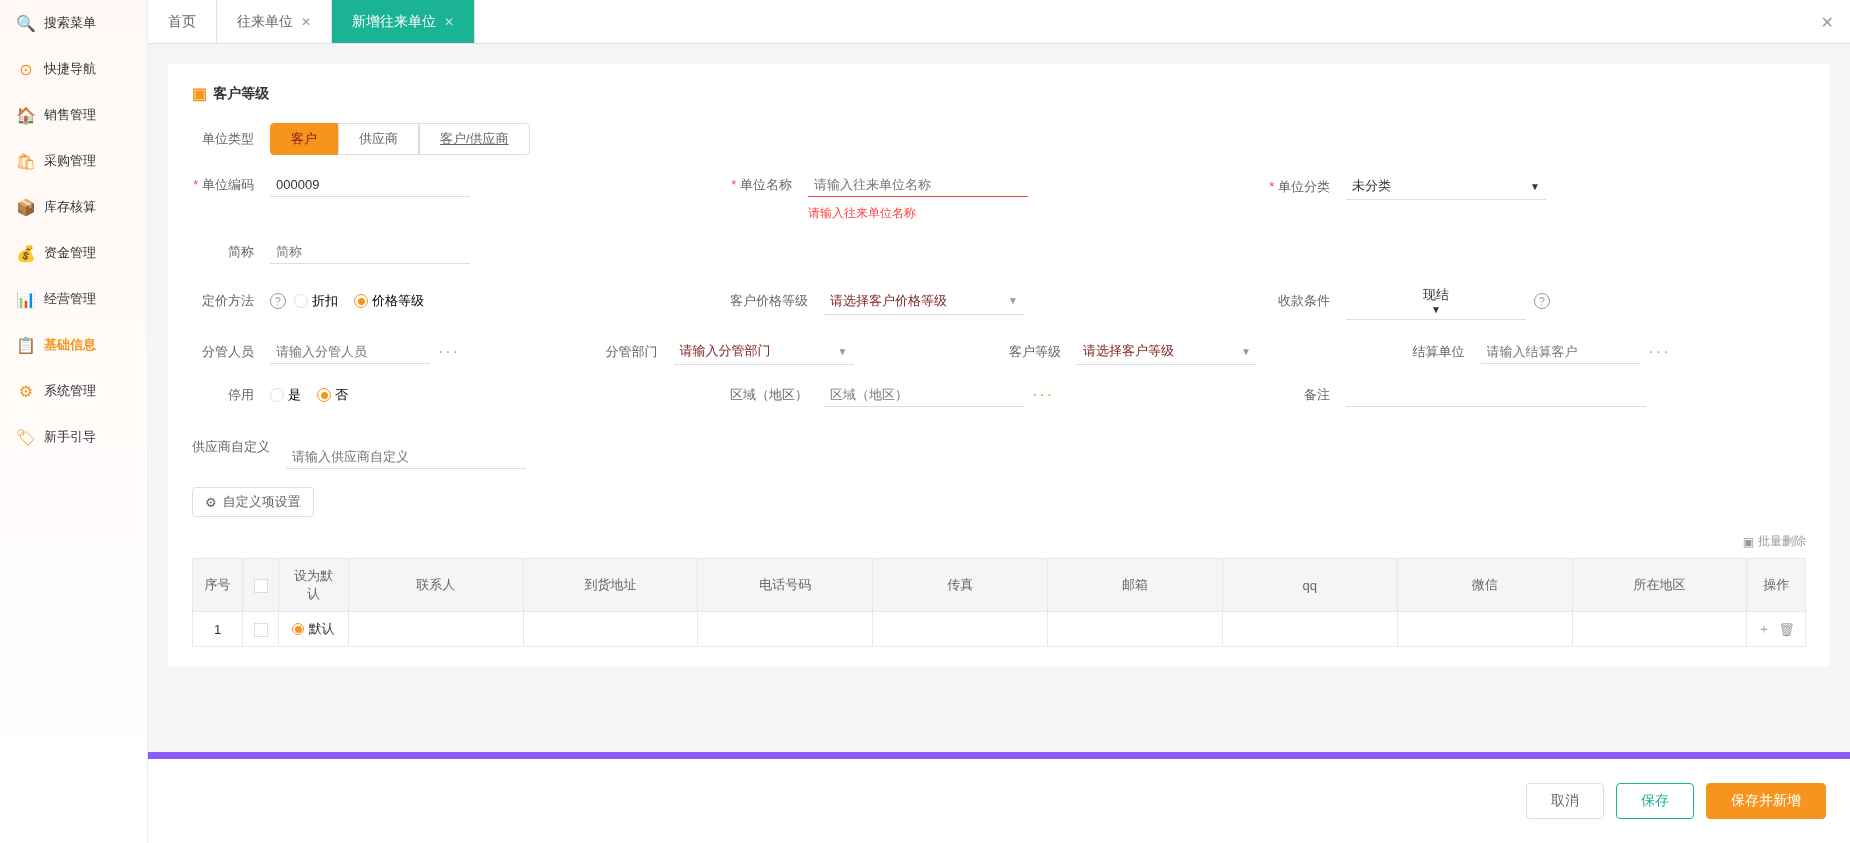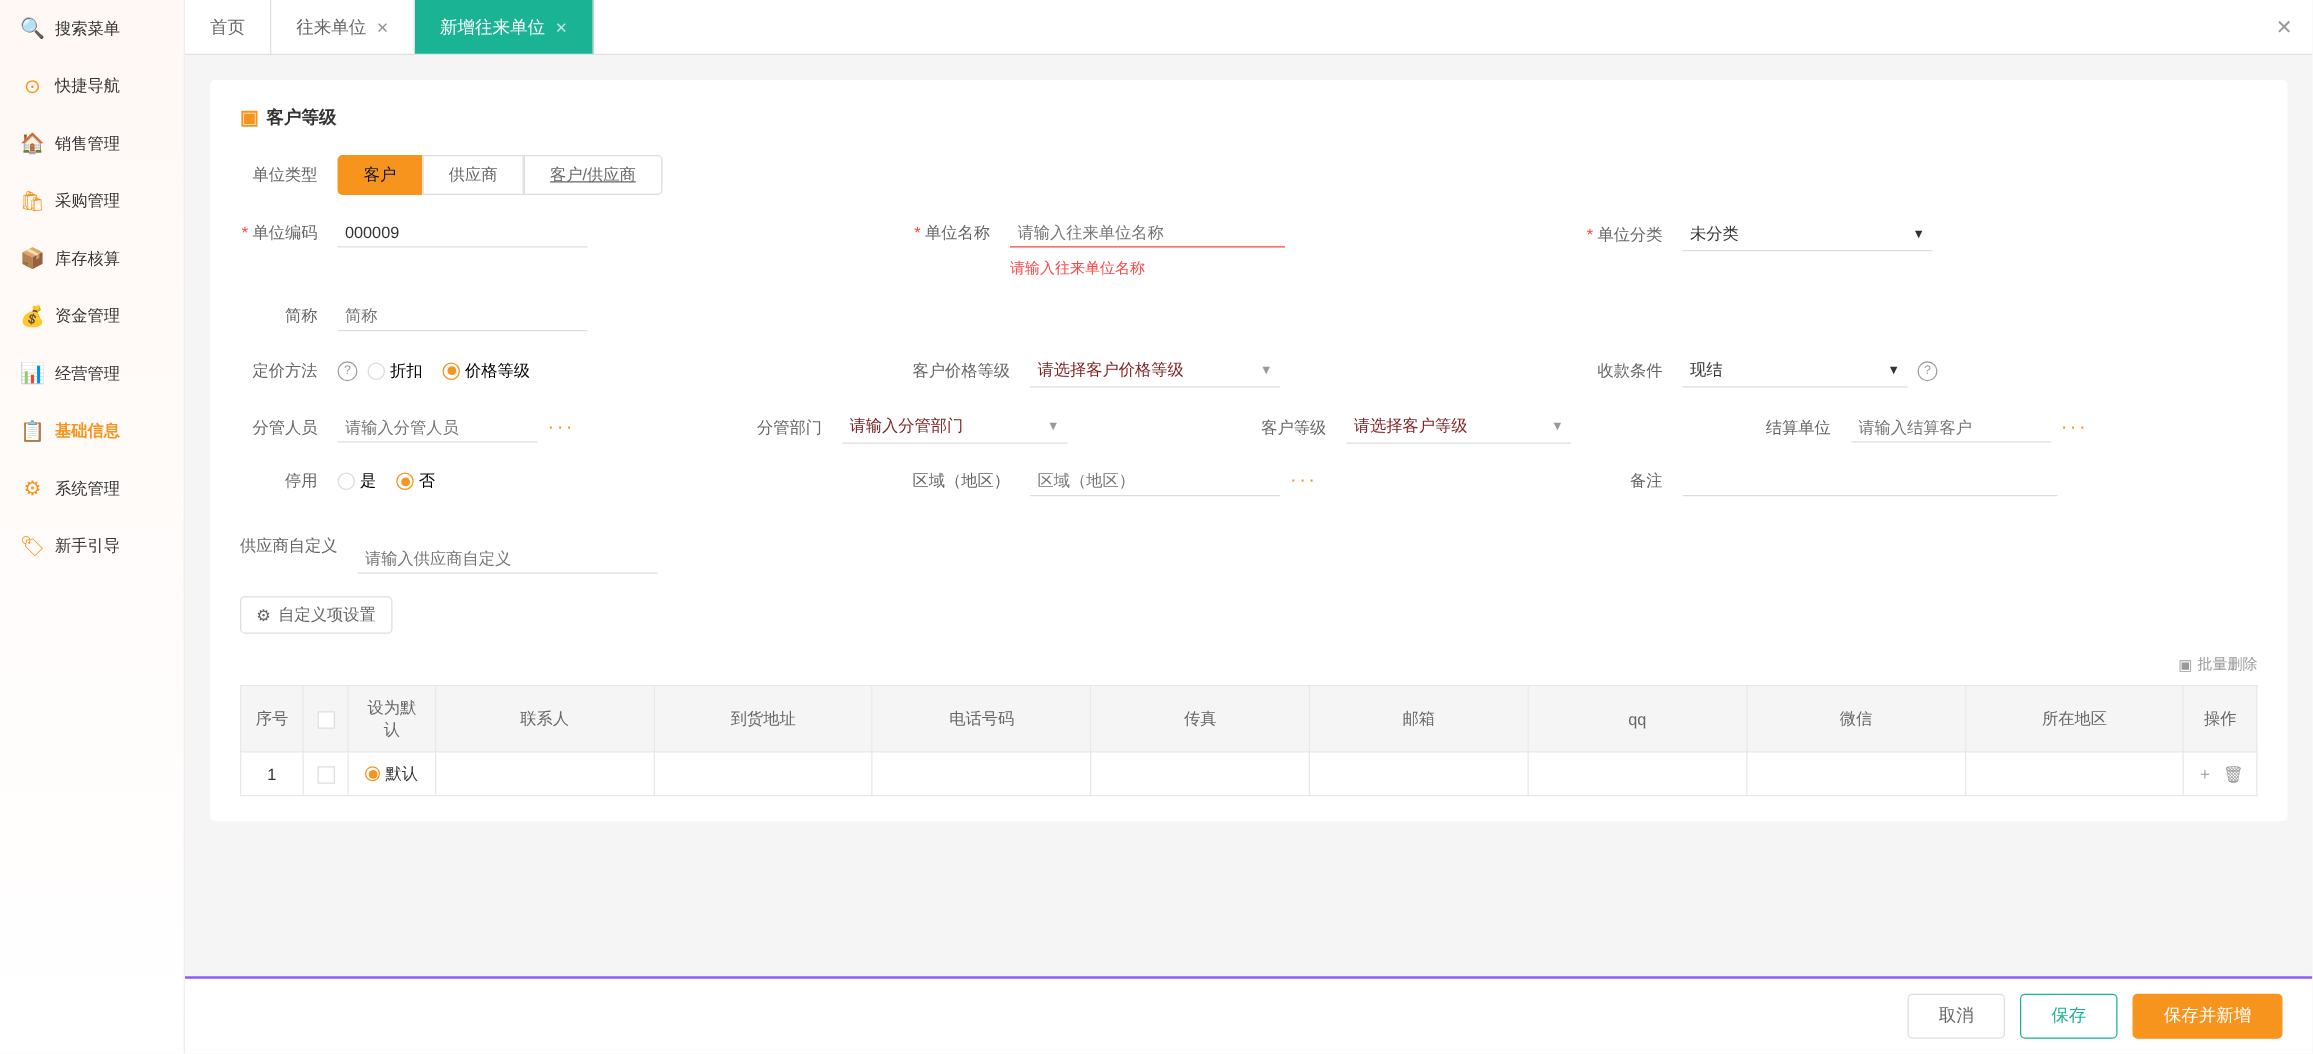"客户" .unit-type-btn.active { color: #0f172a -> #7f1d1d }
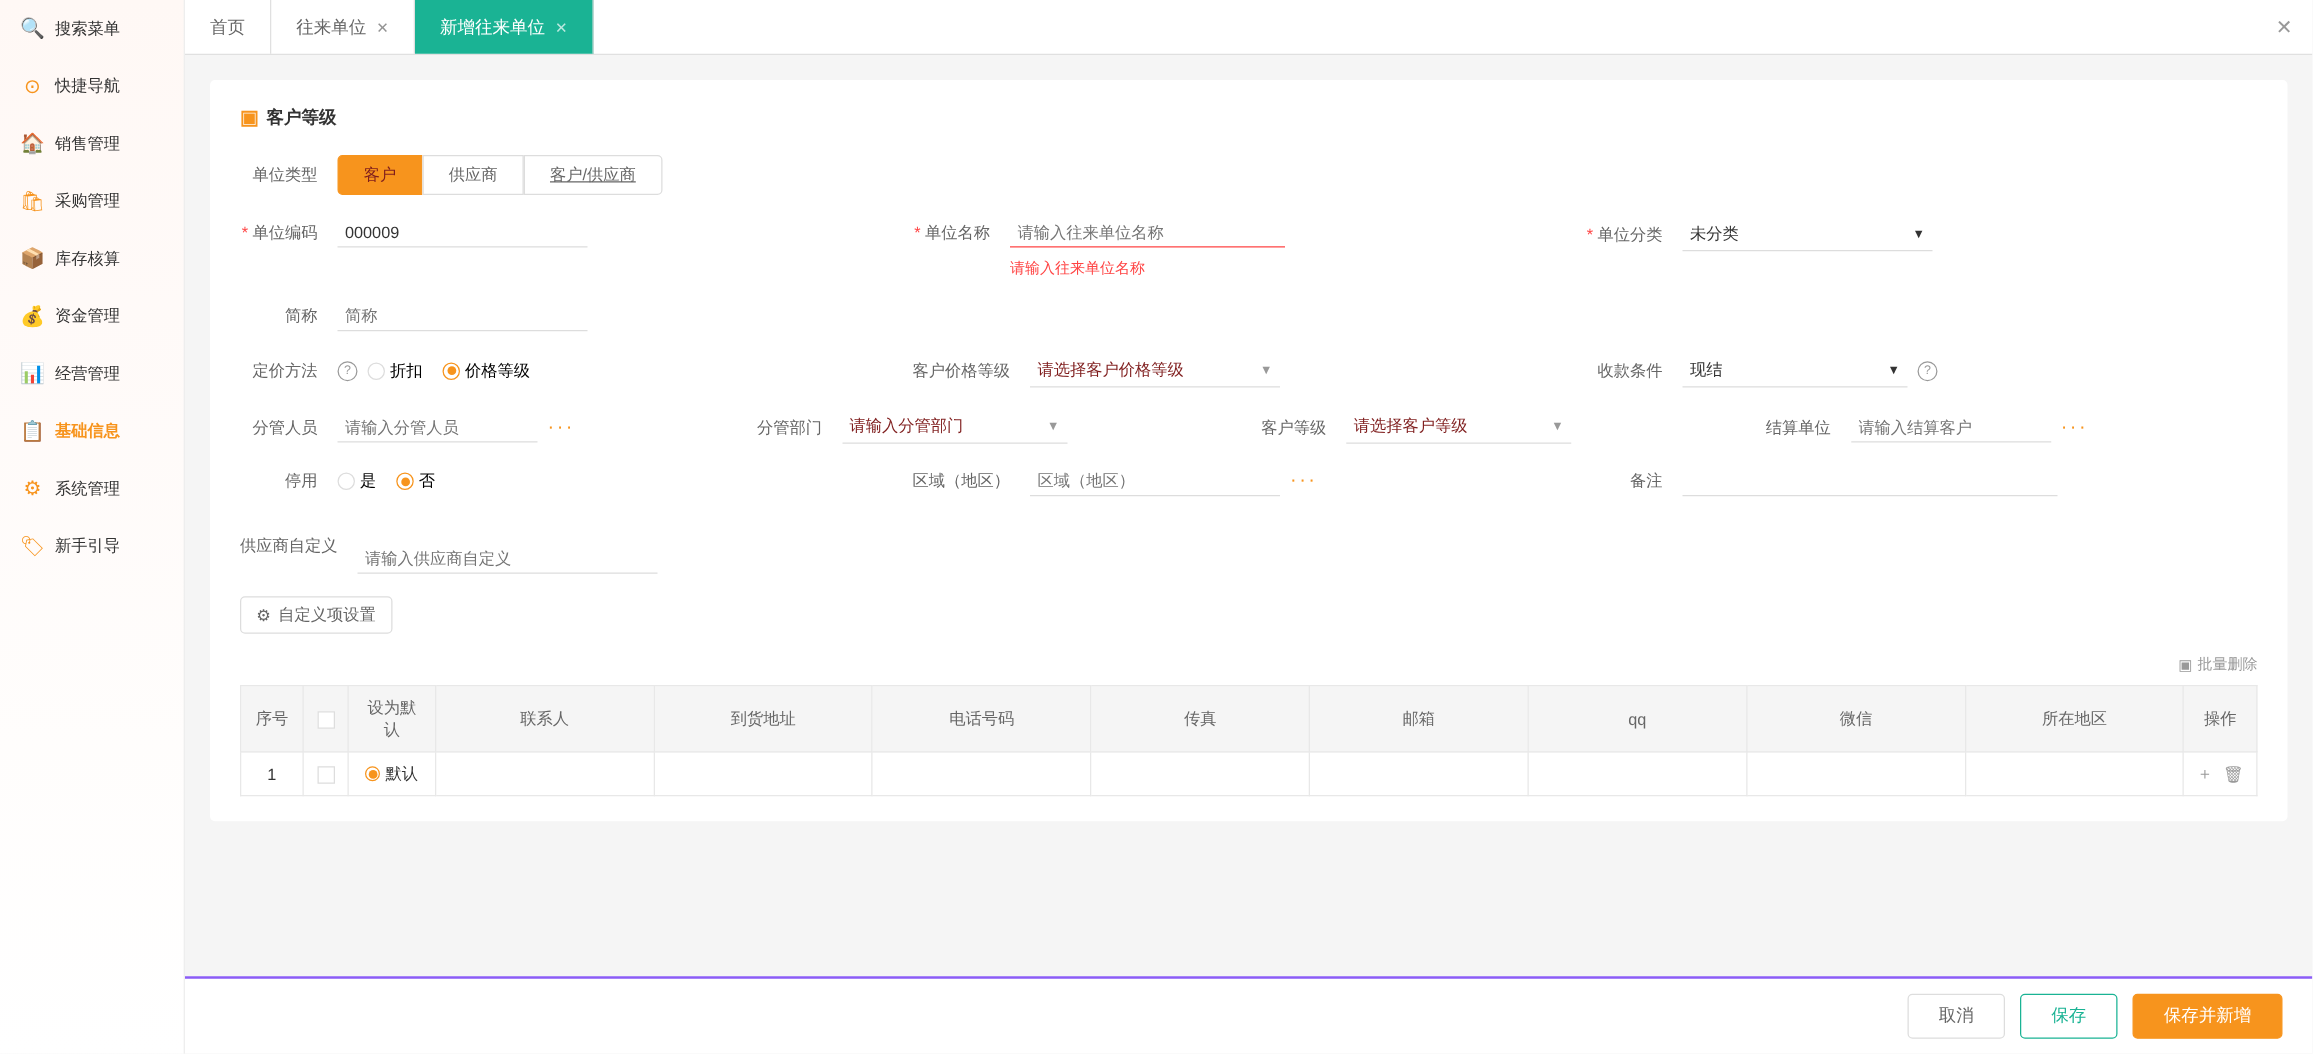"现结" div.form-select { flex-direction: none -> column }
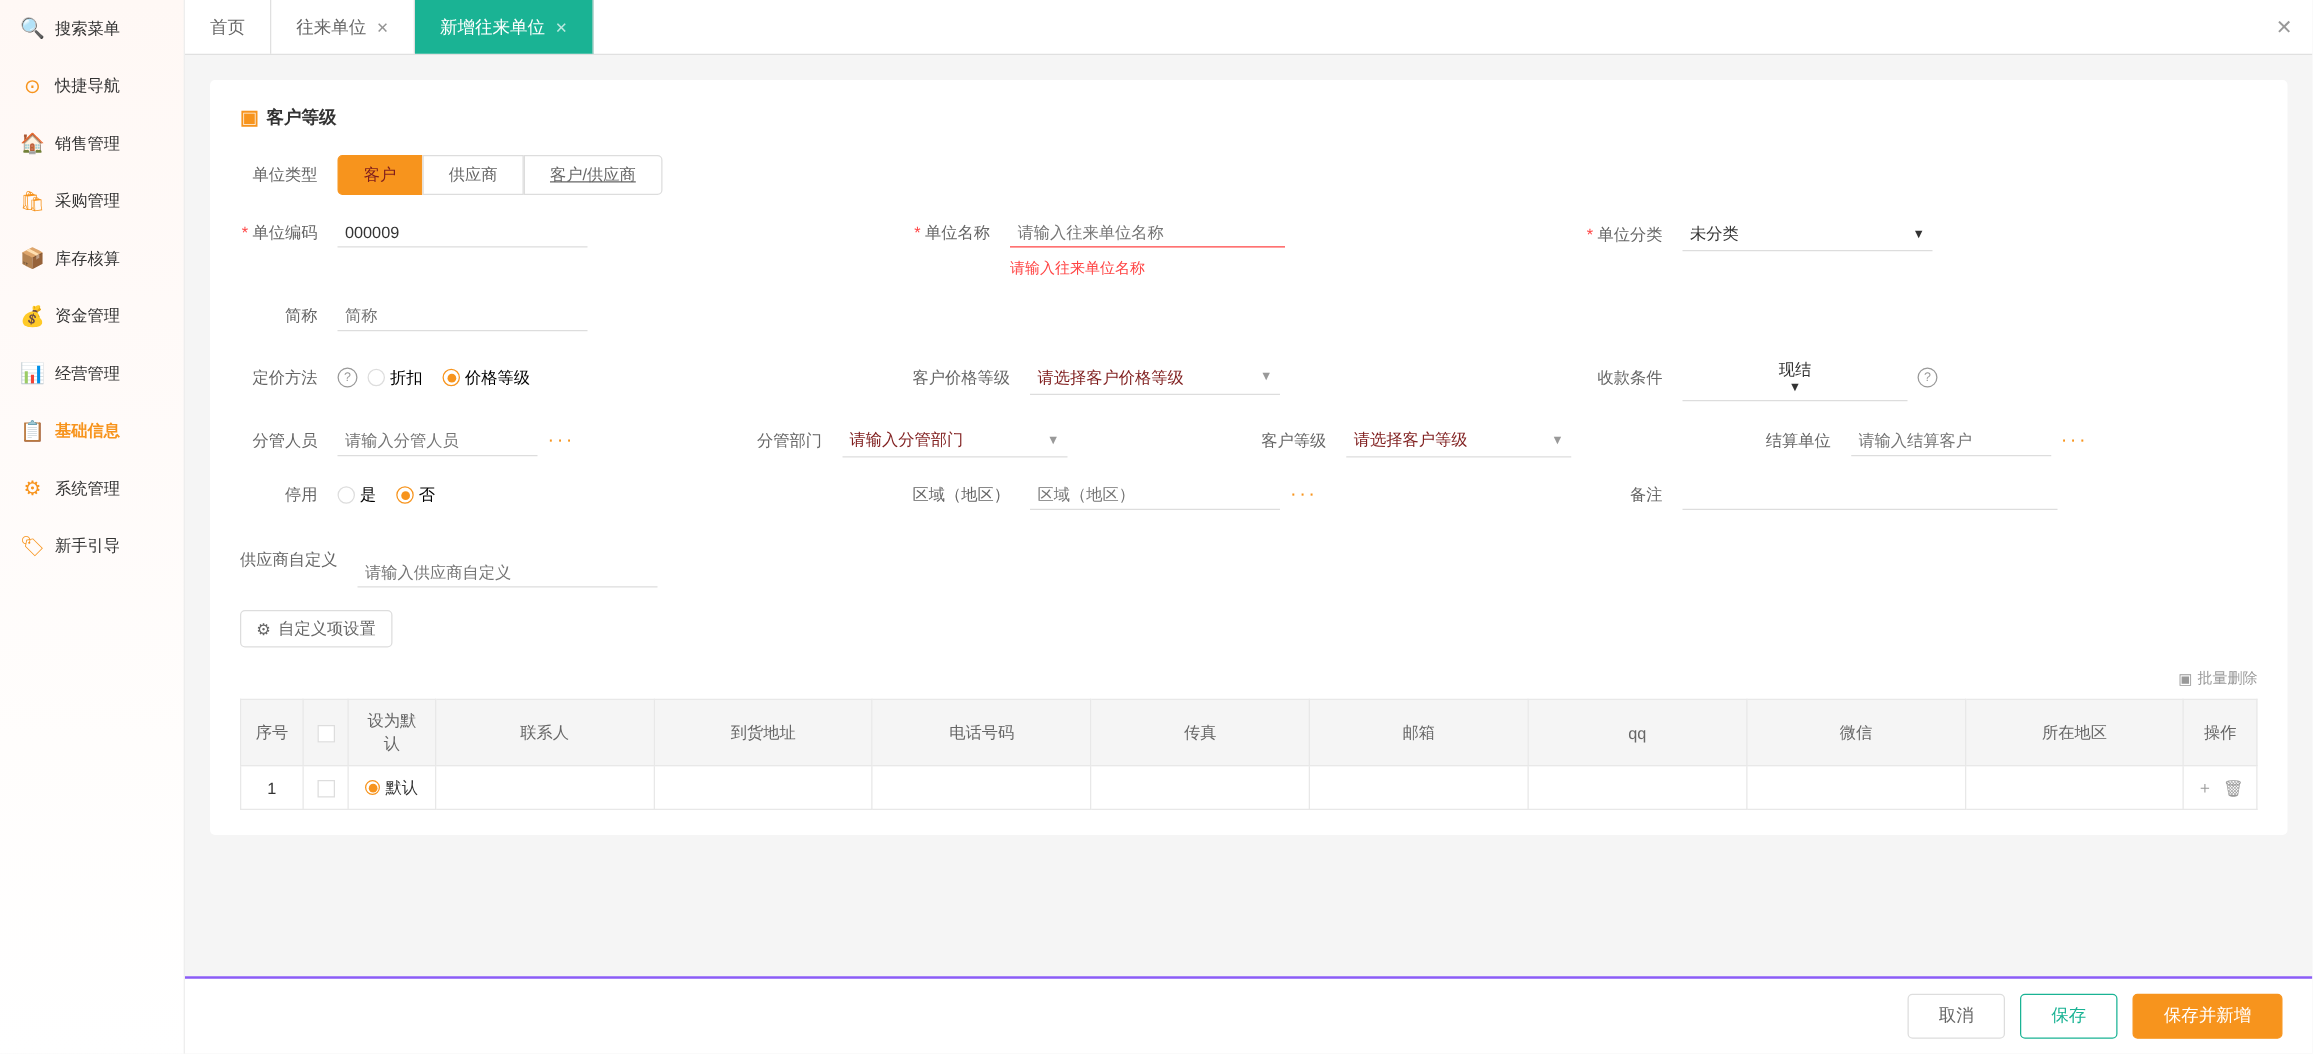"取消" .action-bar { border-top: 2px solid #8b5cf6 -> 7px solid #8b5cf6; padding: 12px 24px -> 24px 24px }
